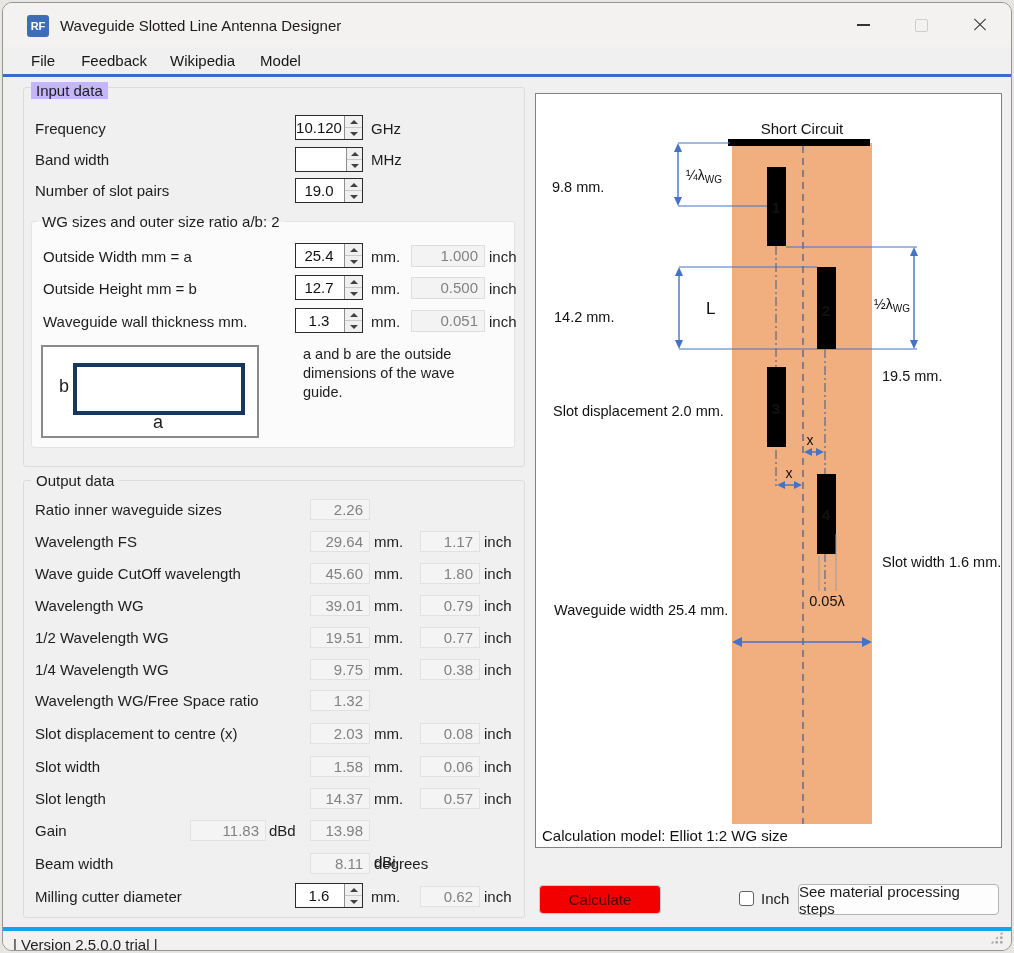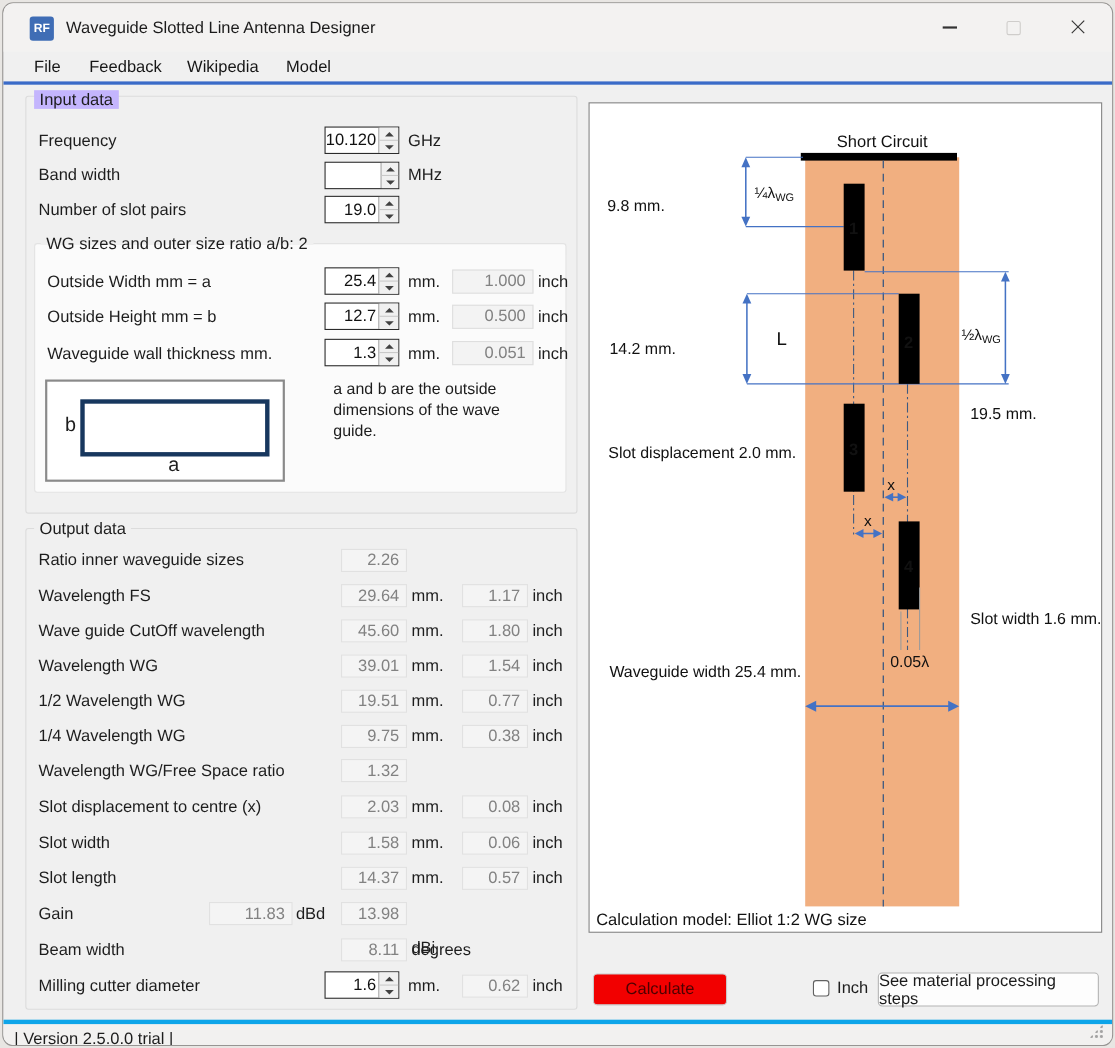"10.120" .spinbox input { text-align: right -> center }
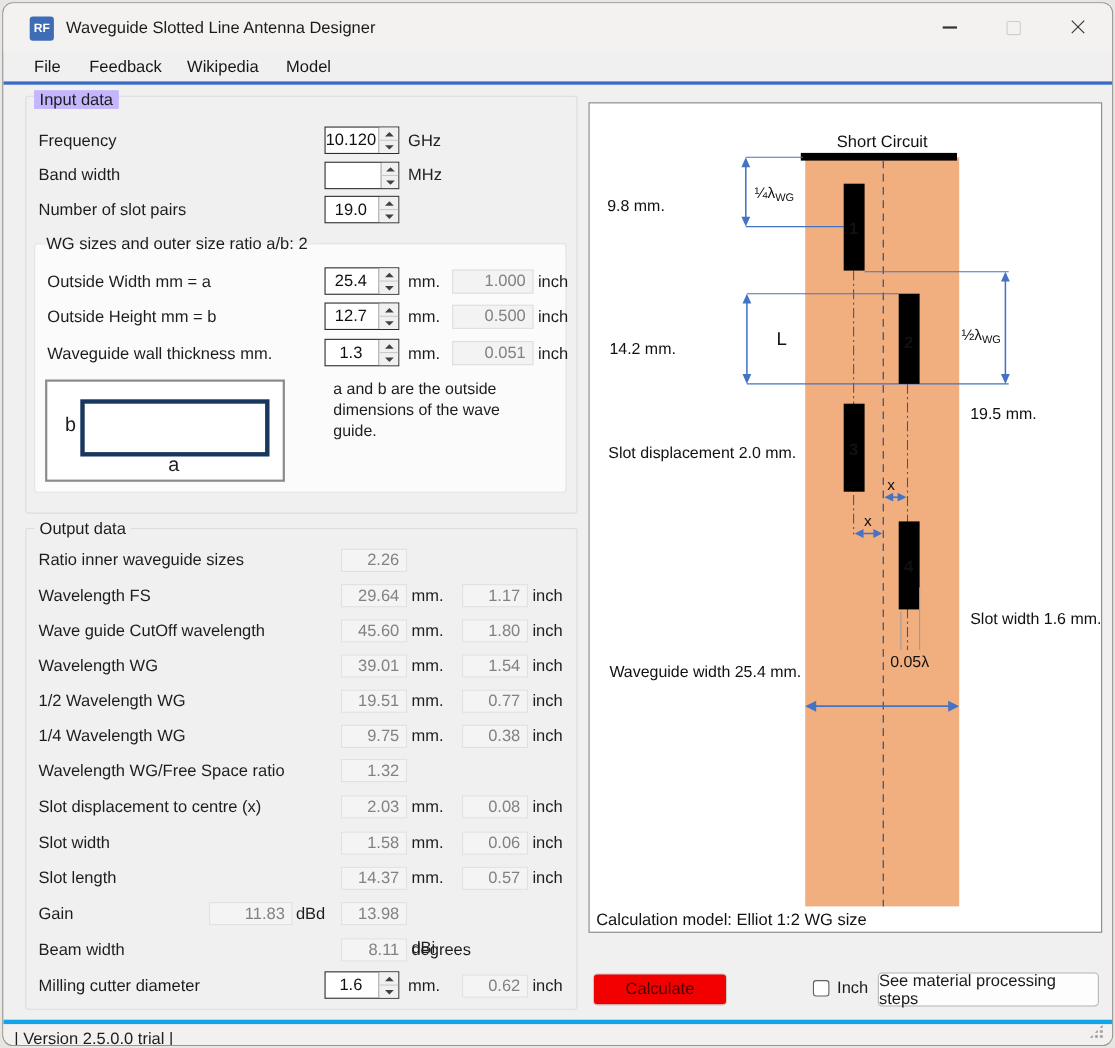"1.54" div.abs { text: 1.54 -> 0.79 }
